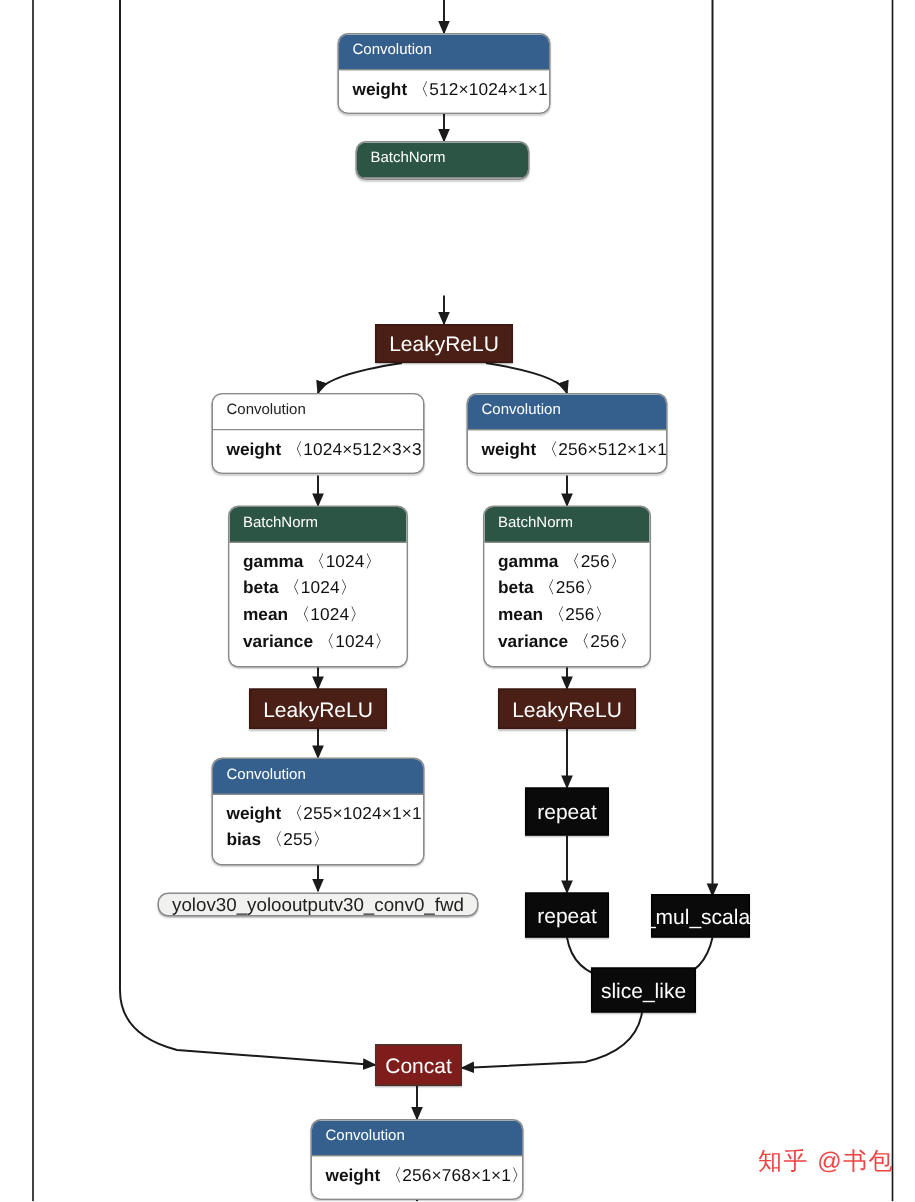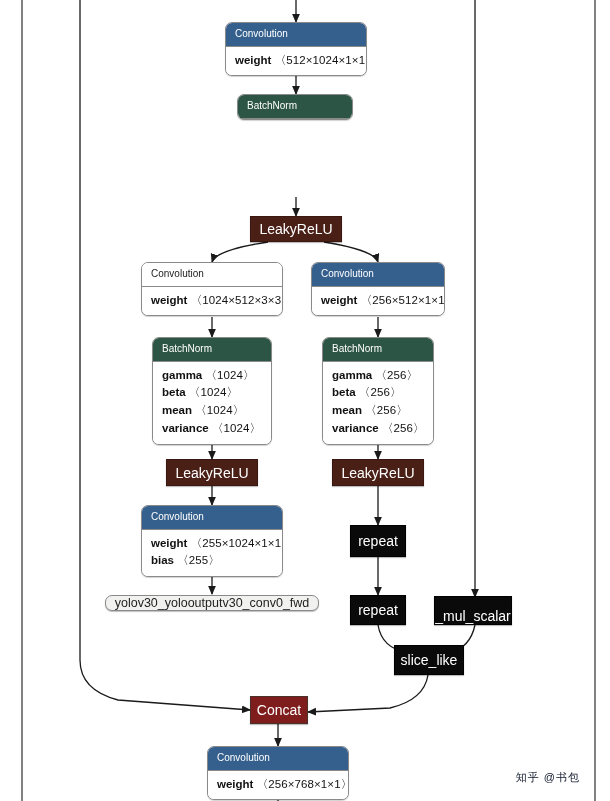"_mul_scalar" div.node { align-items: flex-end -> none; width: 78px -> 66px }
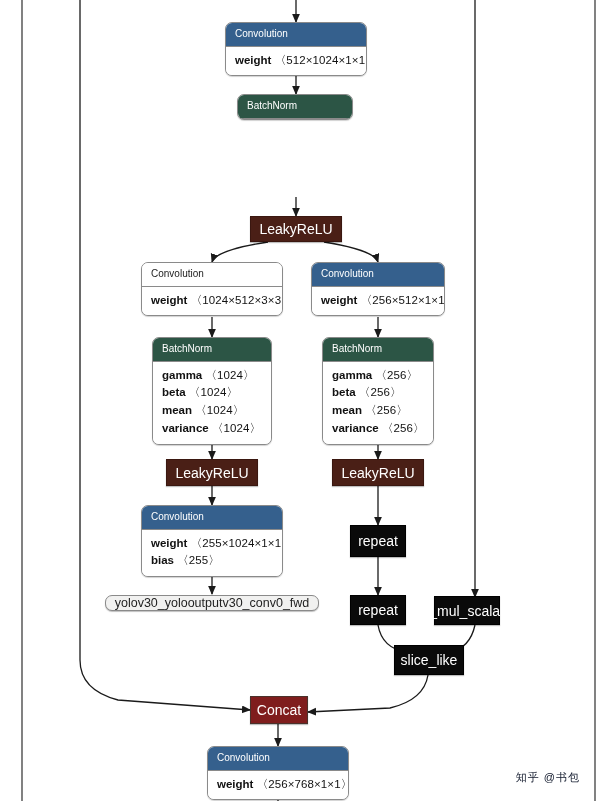"知乎 @书包" .watermark { color: #0f172a -> #ef4444; font-size: 11px -> 16px; right: 30px -> 14px }
